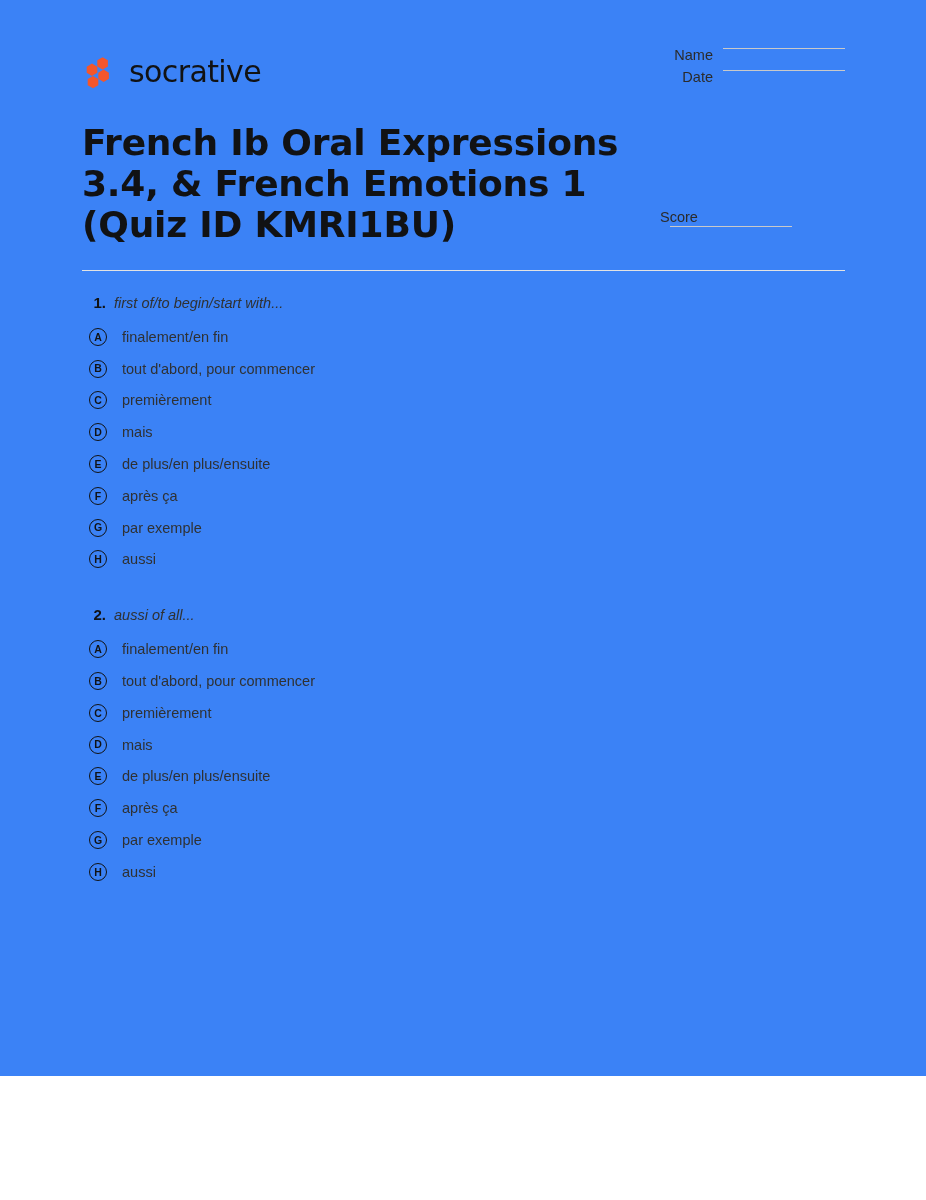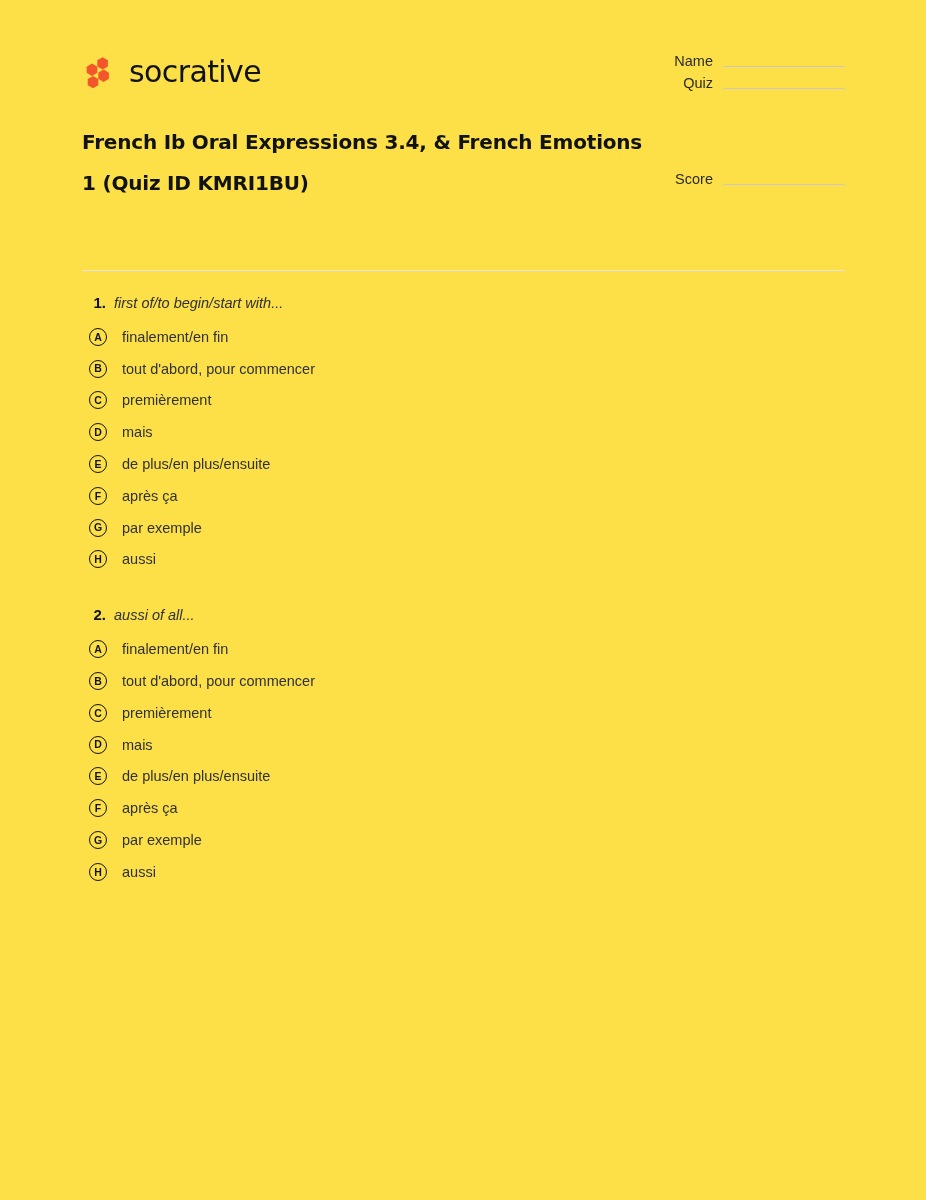"socrative" .page { background: #fde047 -> #3b82f6; height: 1200px -> 1076px }
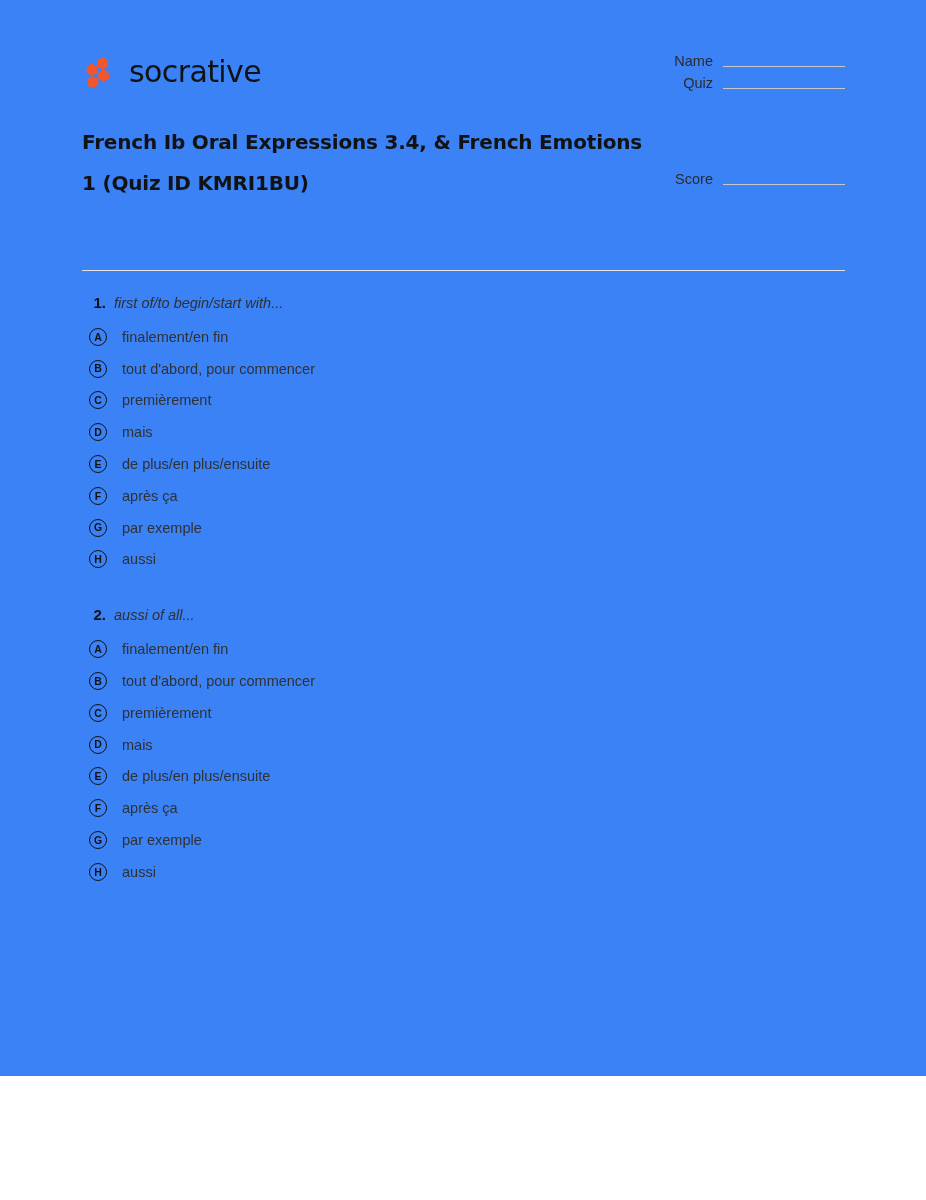"Name" .meta-row { align-items: flex-end -> none }
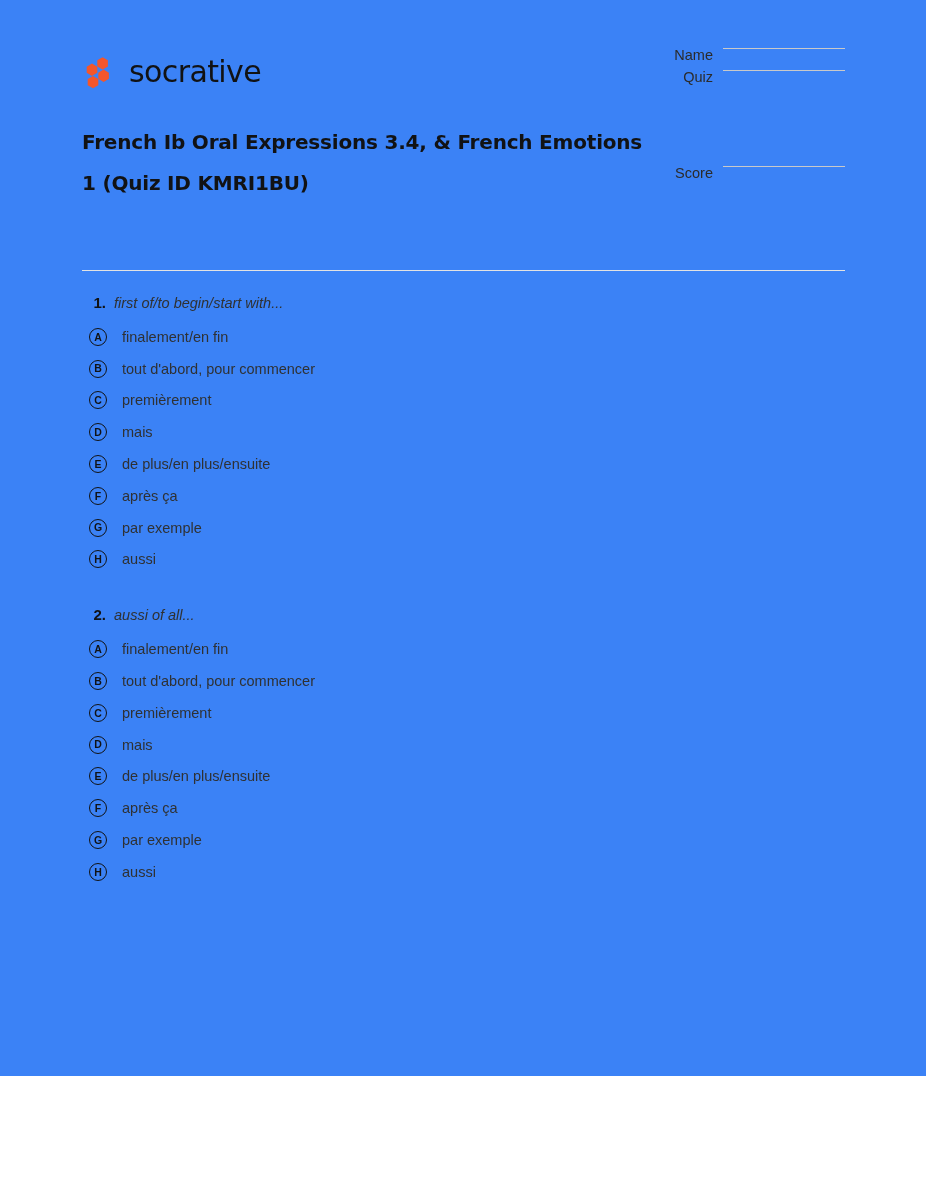"Quiz" span.meta-label { text: Quiz -> Date }
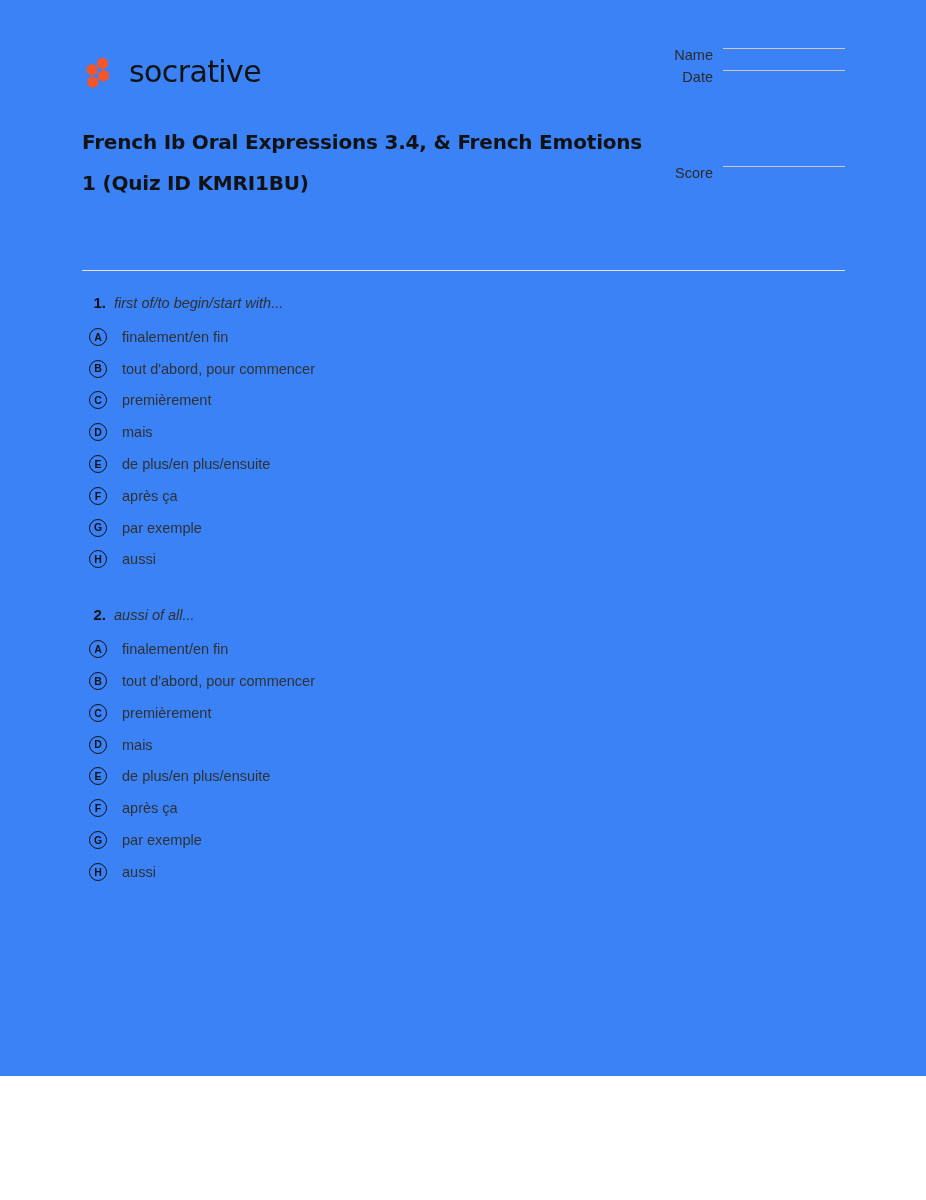"French Ib Oral Expressions 3.4," .title { font-size: 20px -> 36px }
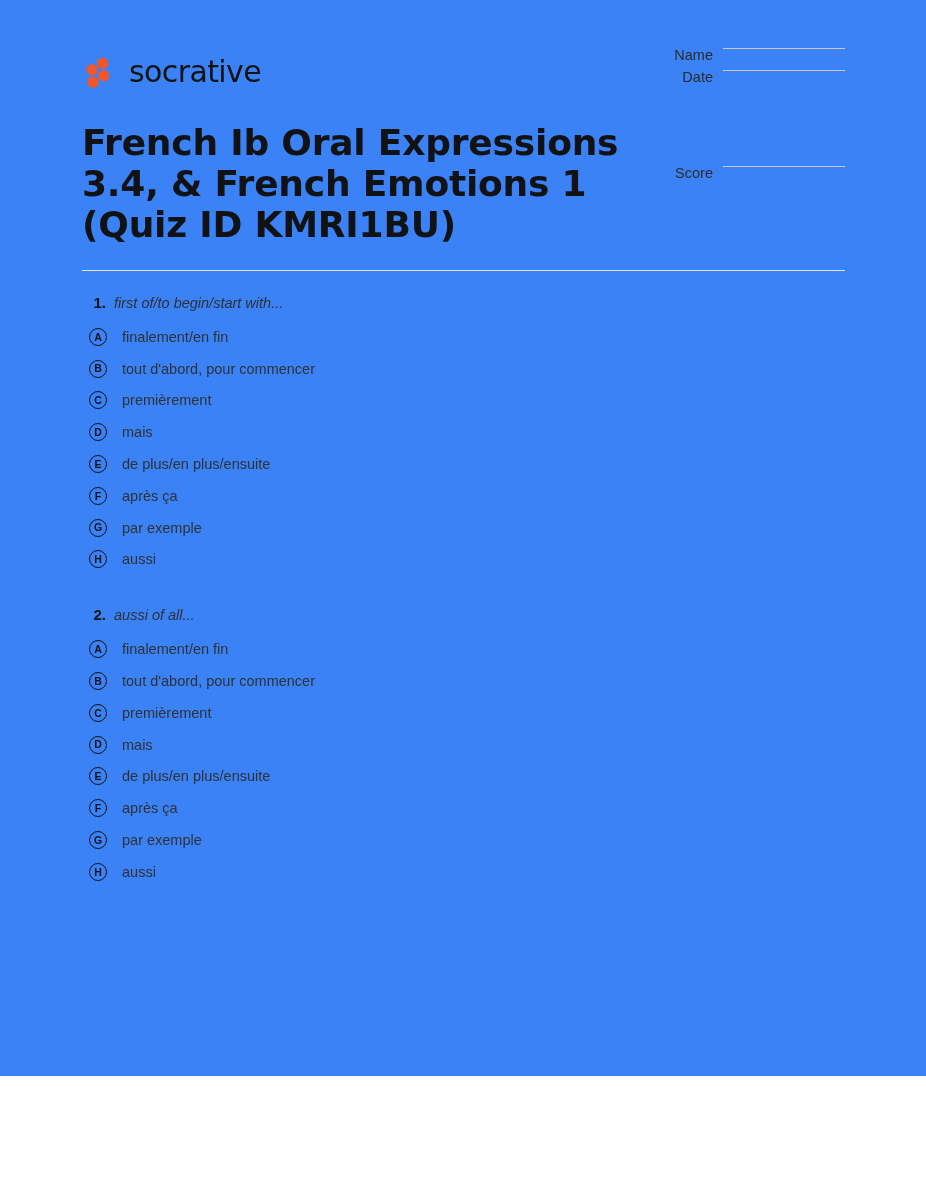"Score" .meta-row.score { flex-direction: none -> column; margin-top: 74px -> 116px }
